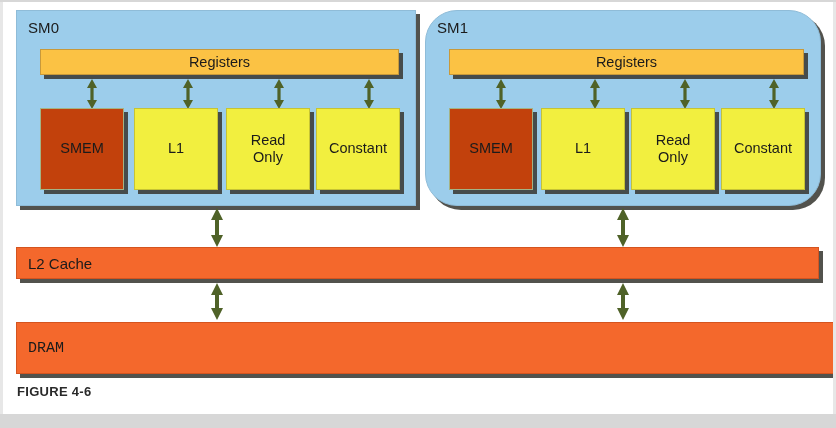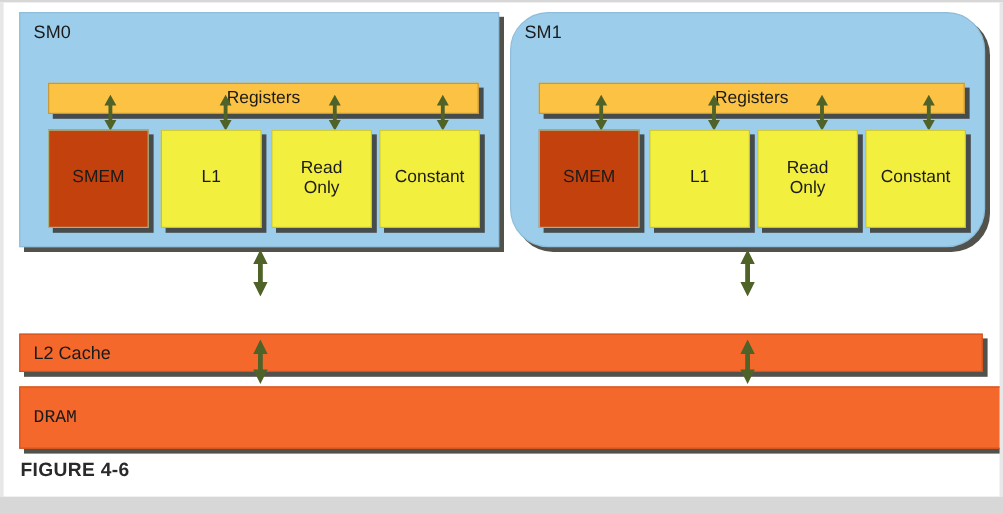"Registers" .registers { margin-top: 20px -> none }
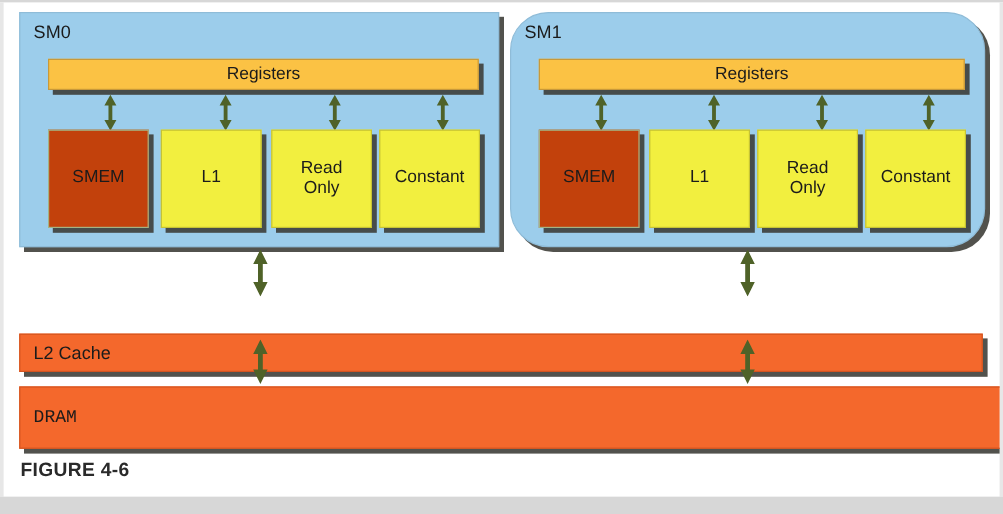"L2 Cache" div.shadowbox { margin-top: 31px -> none }
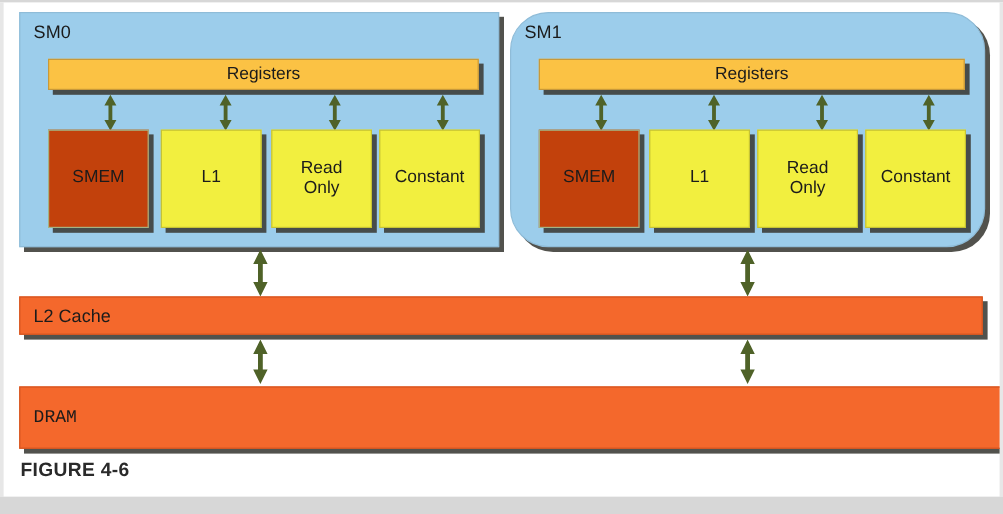"FIGURE 4-6" #figure-caption { font-size: 16px -> 13px }
